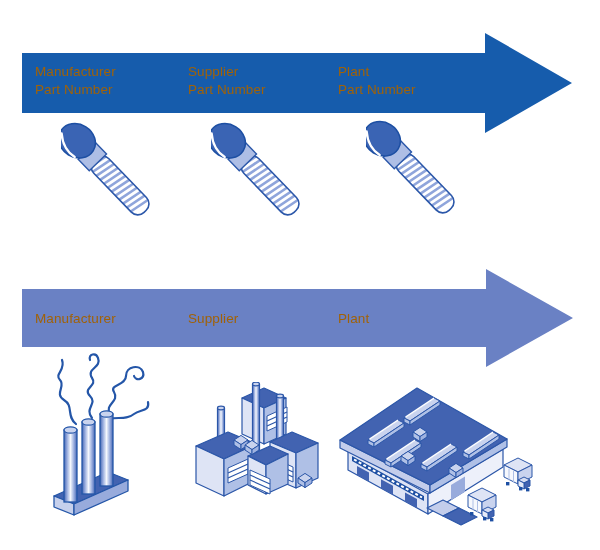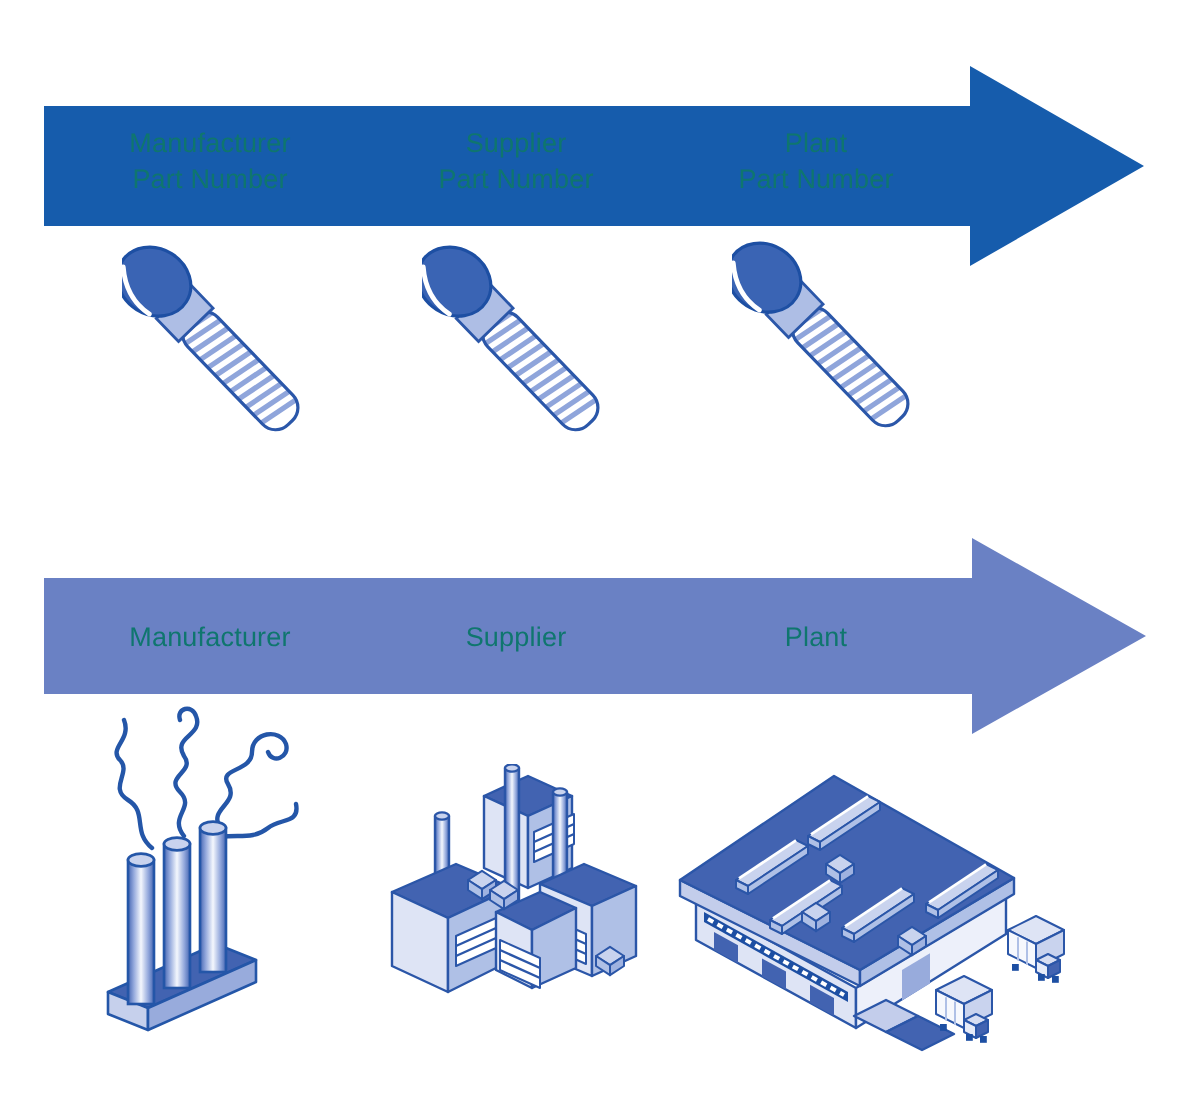"Manufacturer" .lbl { color: #0f766e -> #a16207; text-align: center -> none }
